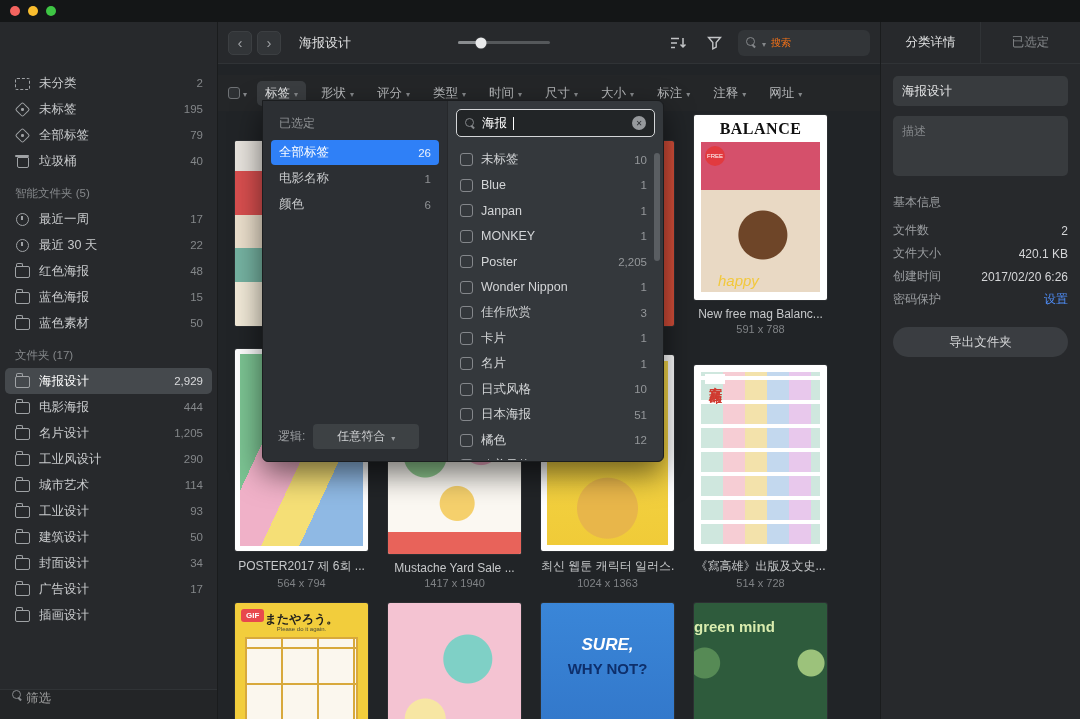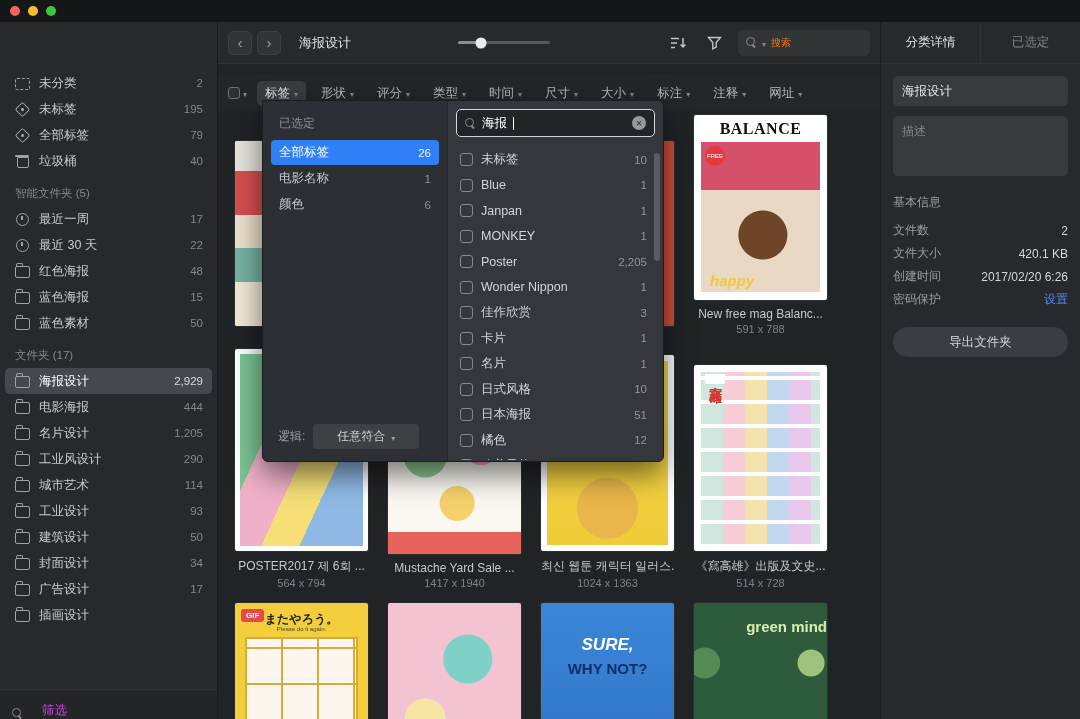"happy" .bal-happy { font-weight: 700 -> 400; left: 16px -> 24px }
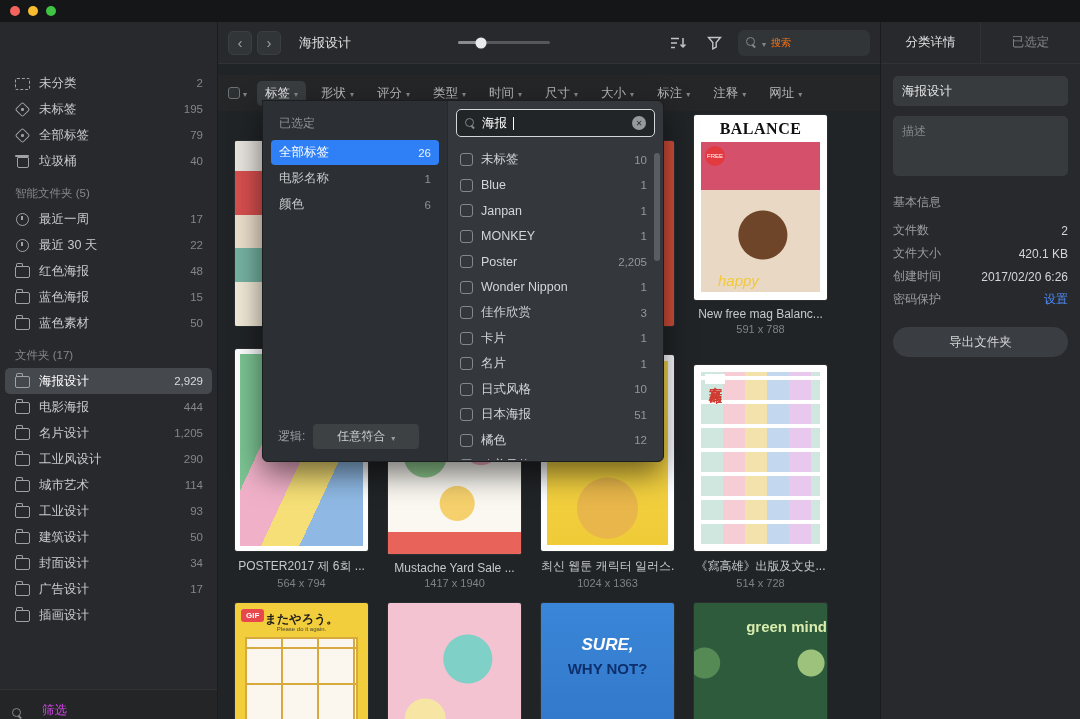"green mind" .gm-title { text-align: right -> left }
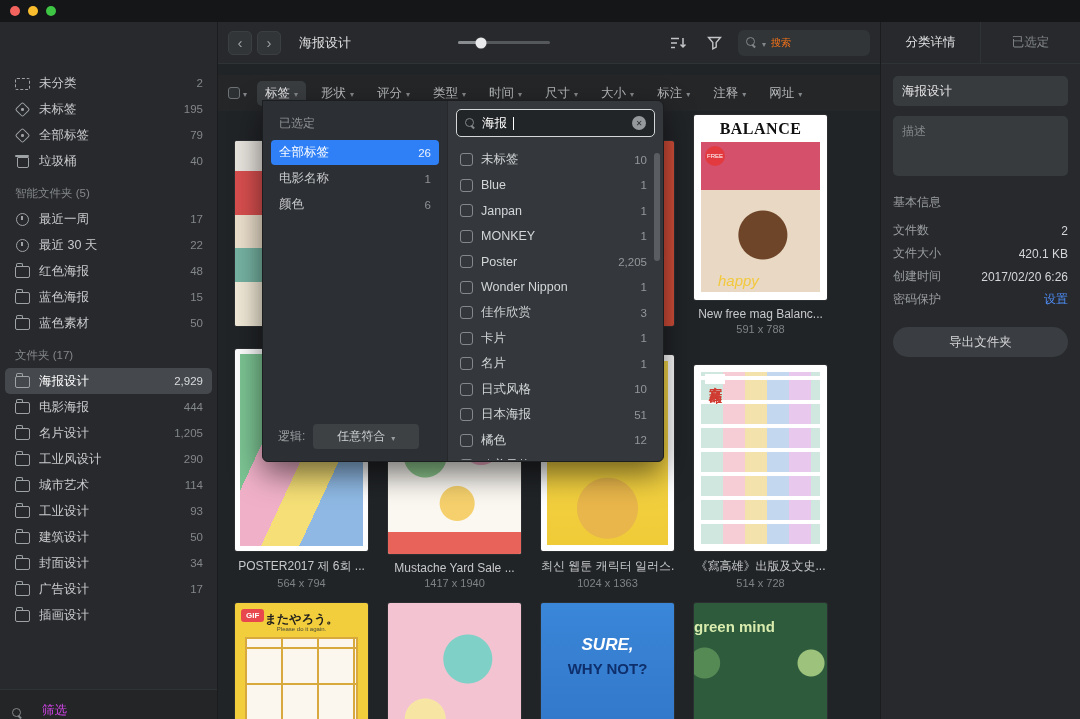"筛选" .sb-filter { align-items: flex-end -> flex-start; color: #d946ef -> #a3a3a3; gap: 19px -> 3px }
